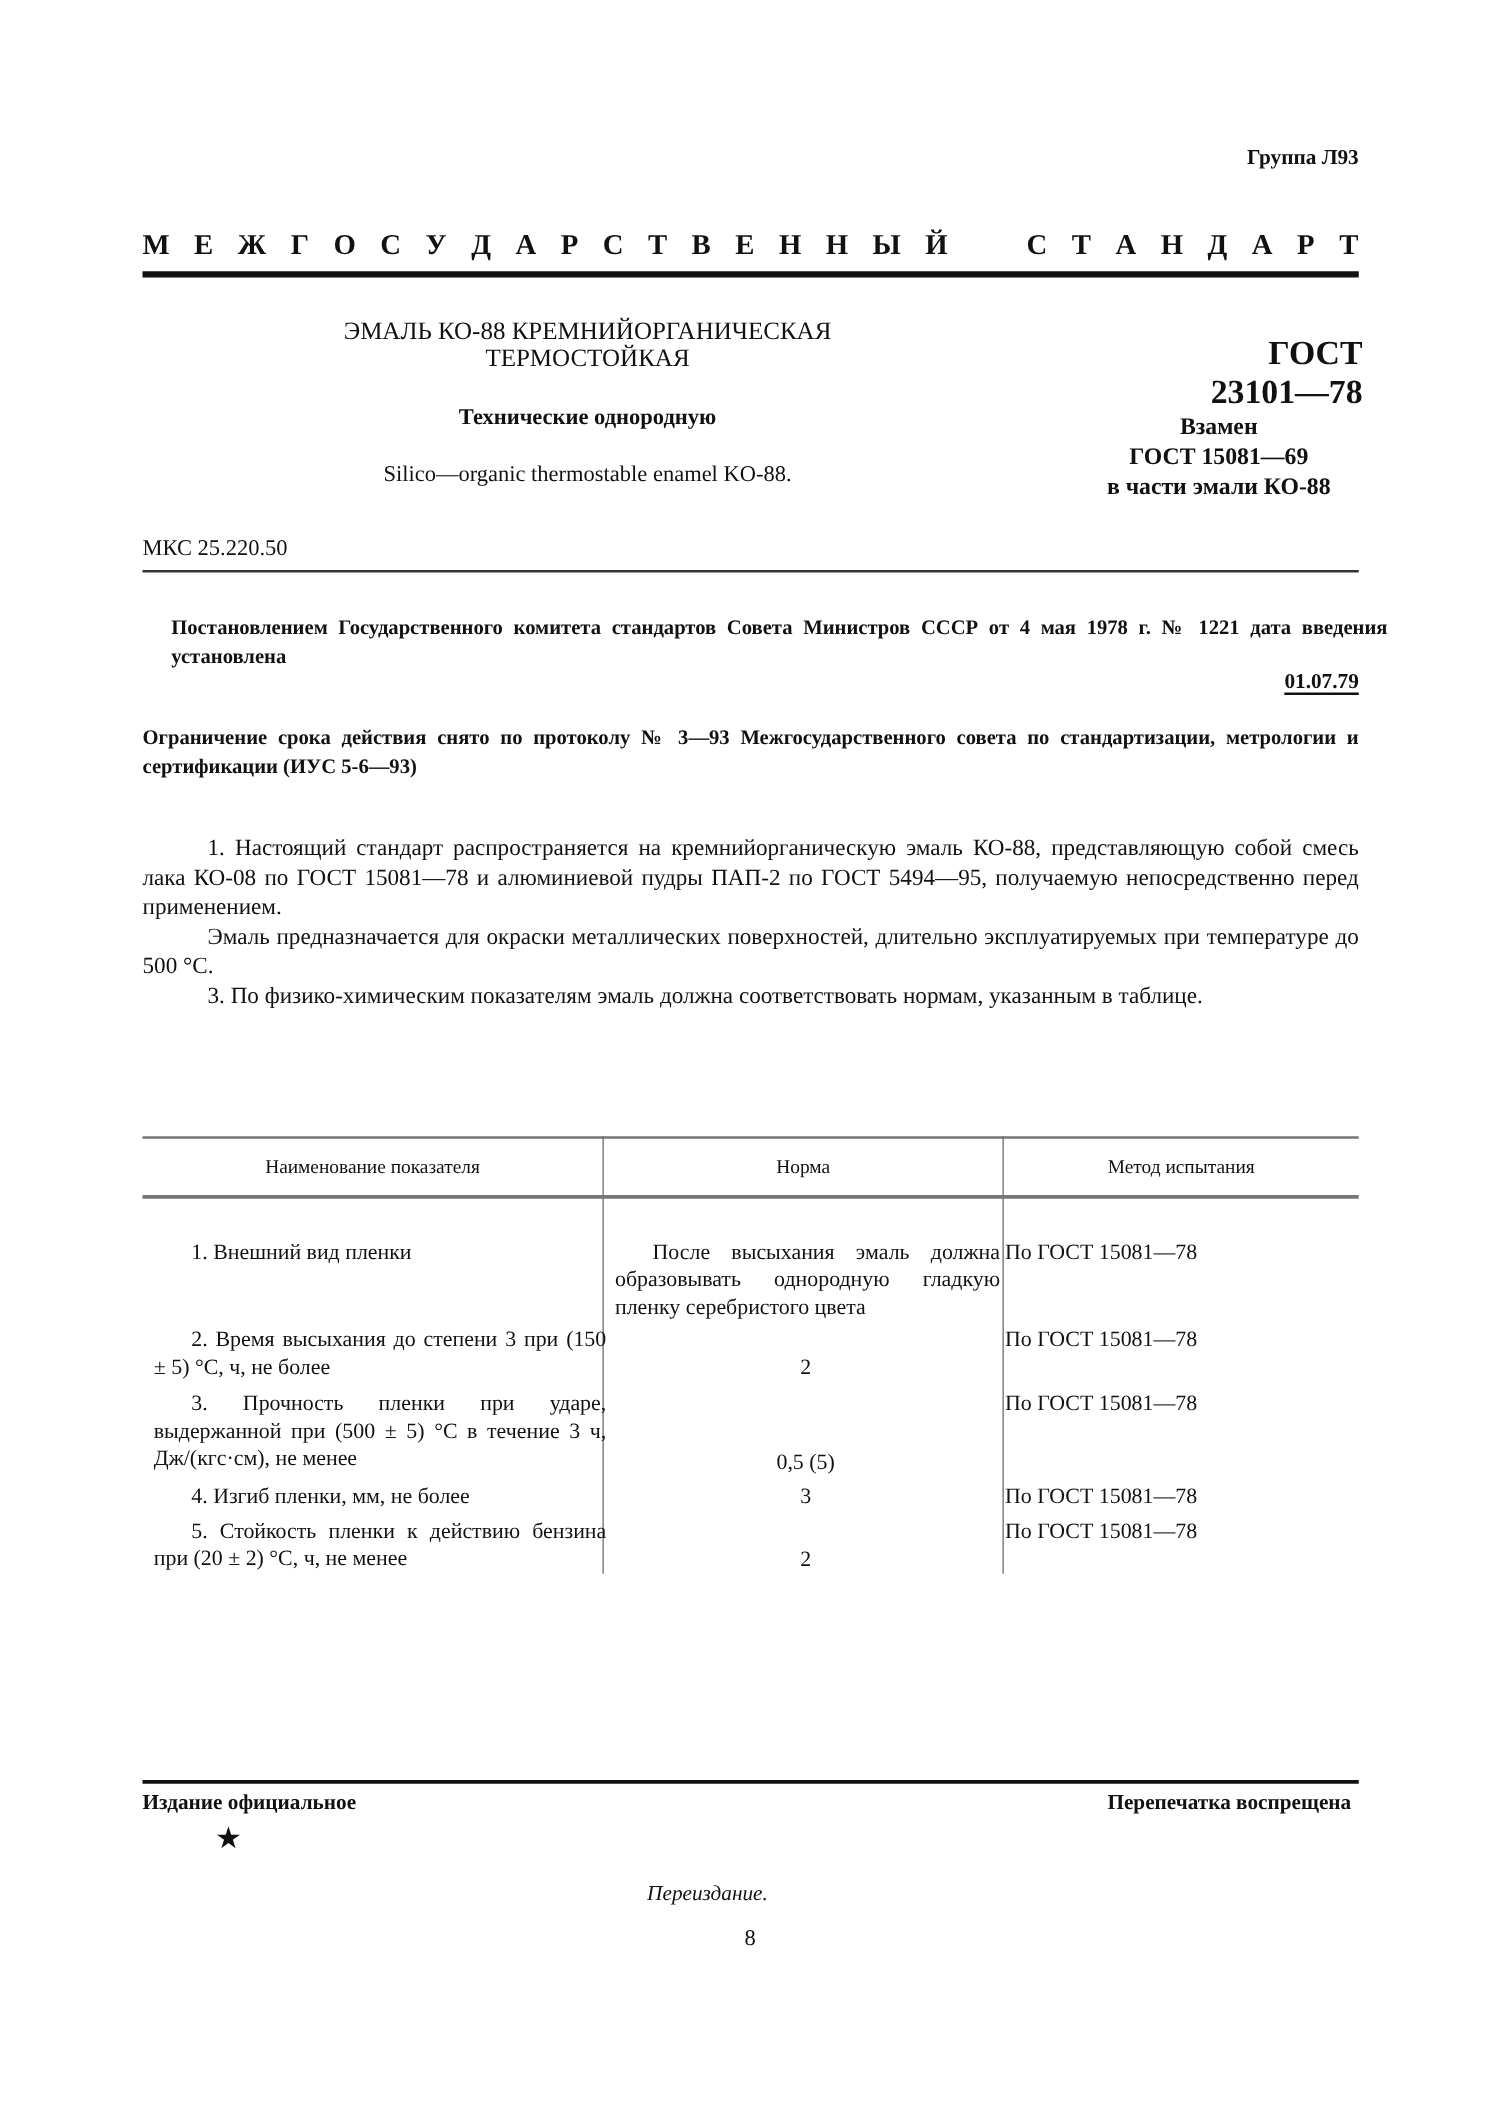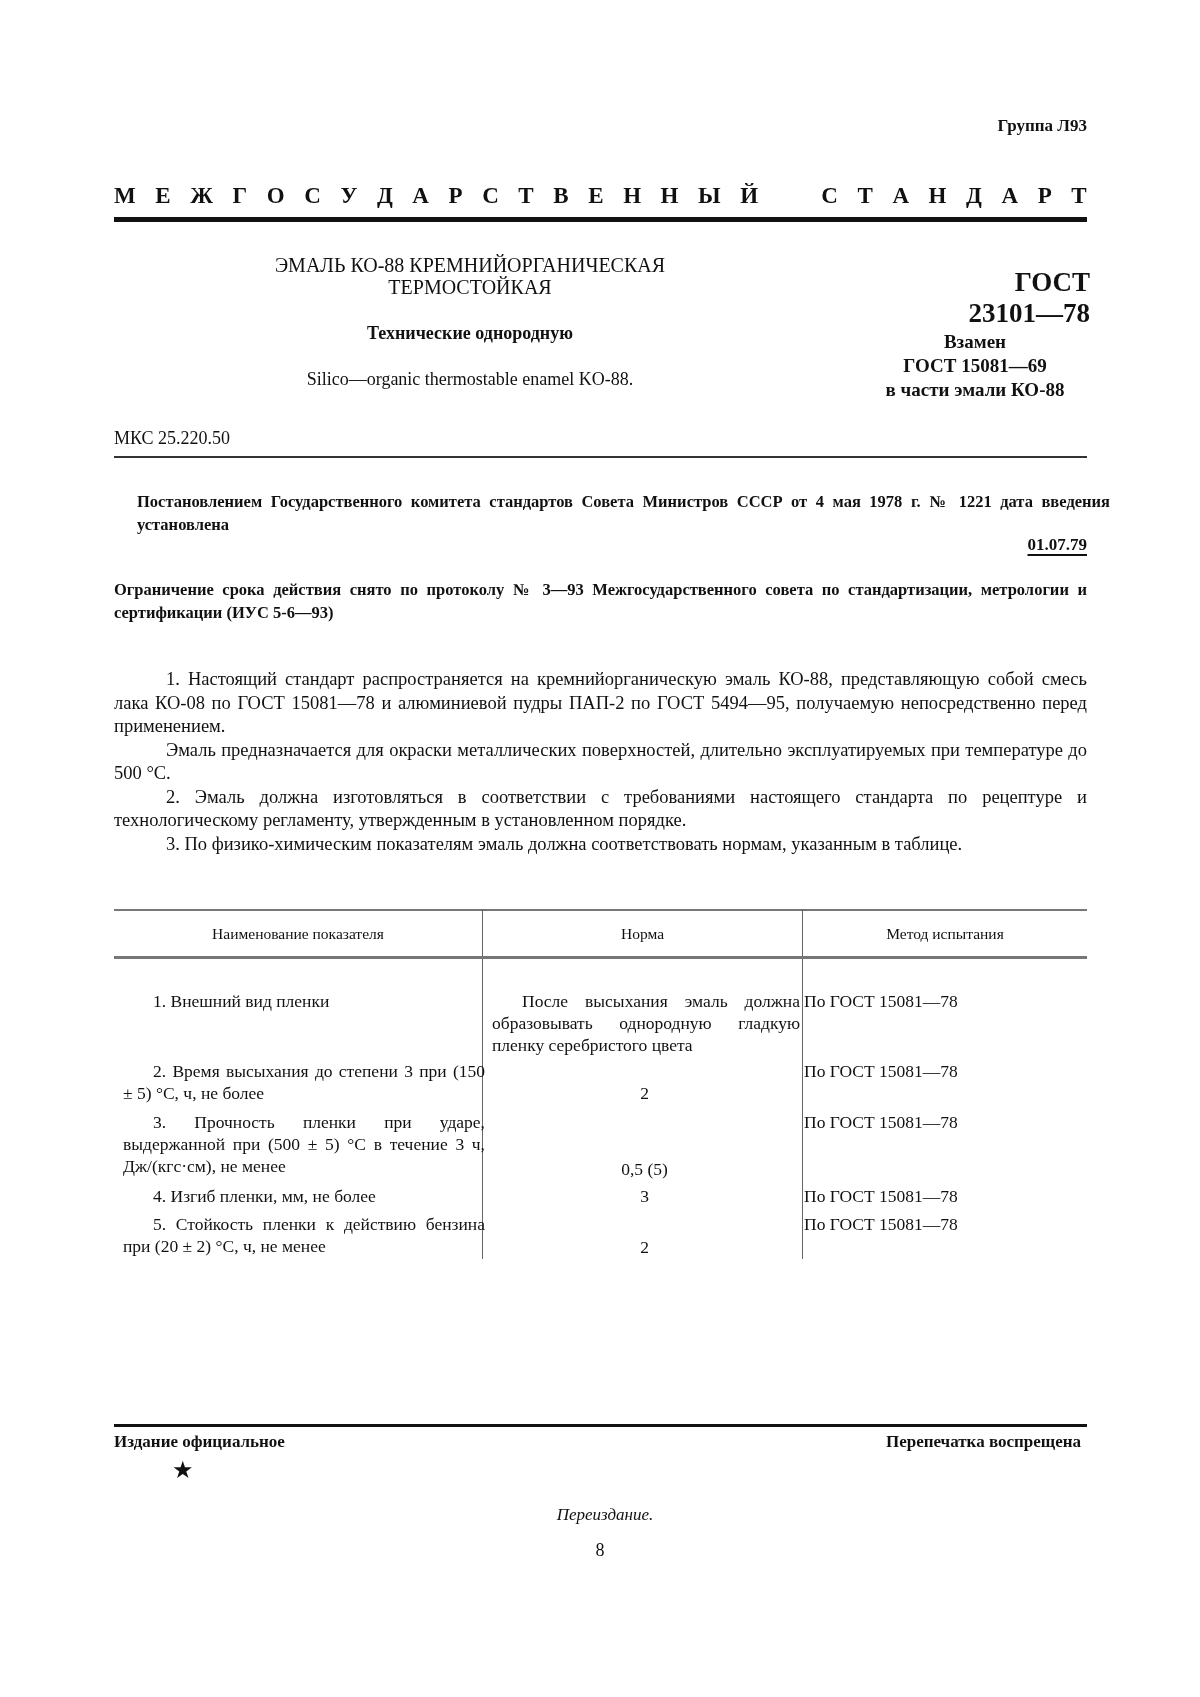"2. Эмаль должна изготовляться в" p { html: <p>2. Эмаль должна изготовляться в соответствии с требованиями настоящего стандарта по рецептуре и технологическому регламенту, утвержденным в установленном порядке.</p> -> none }
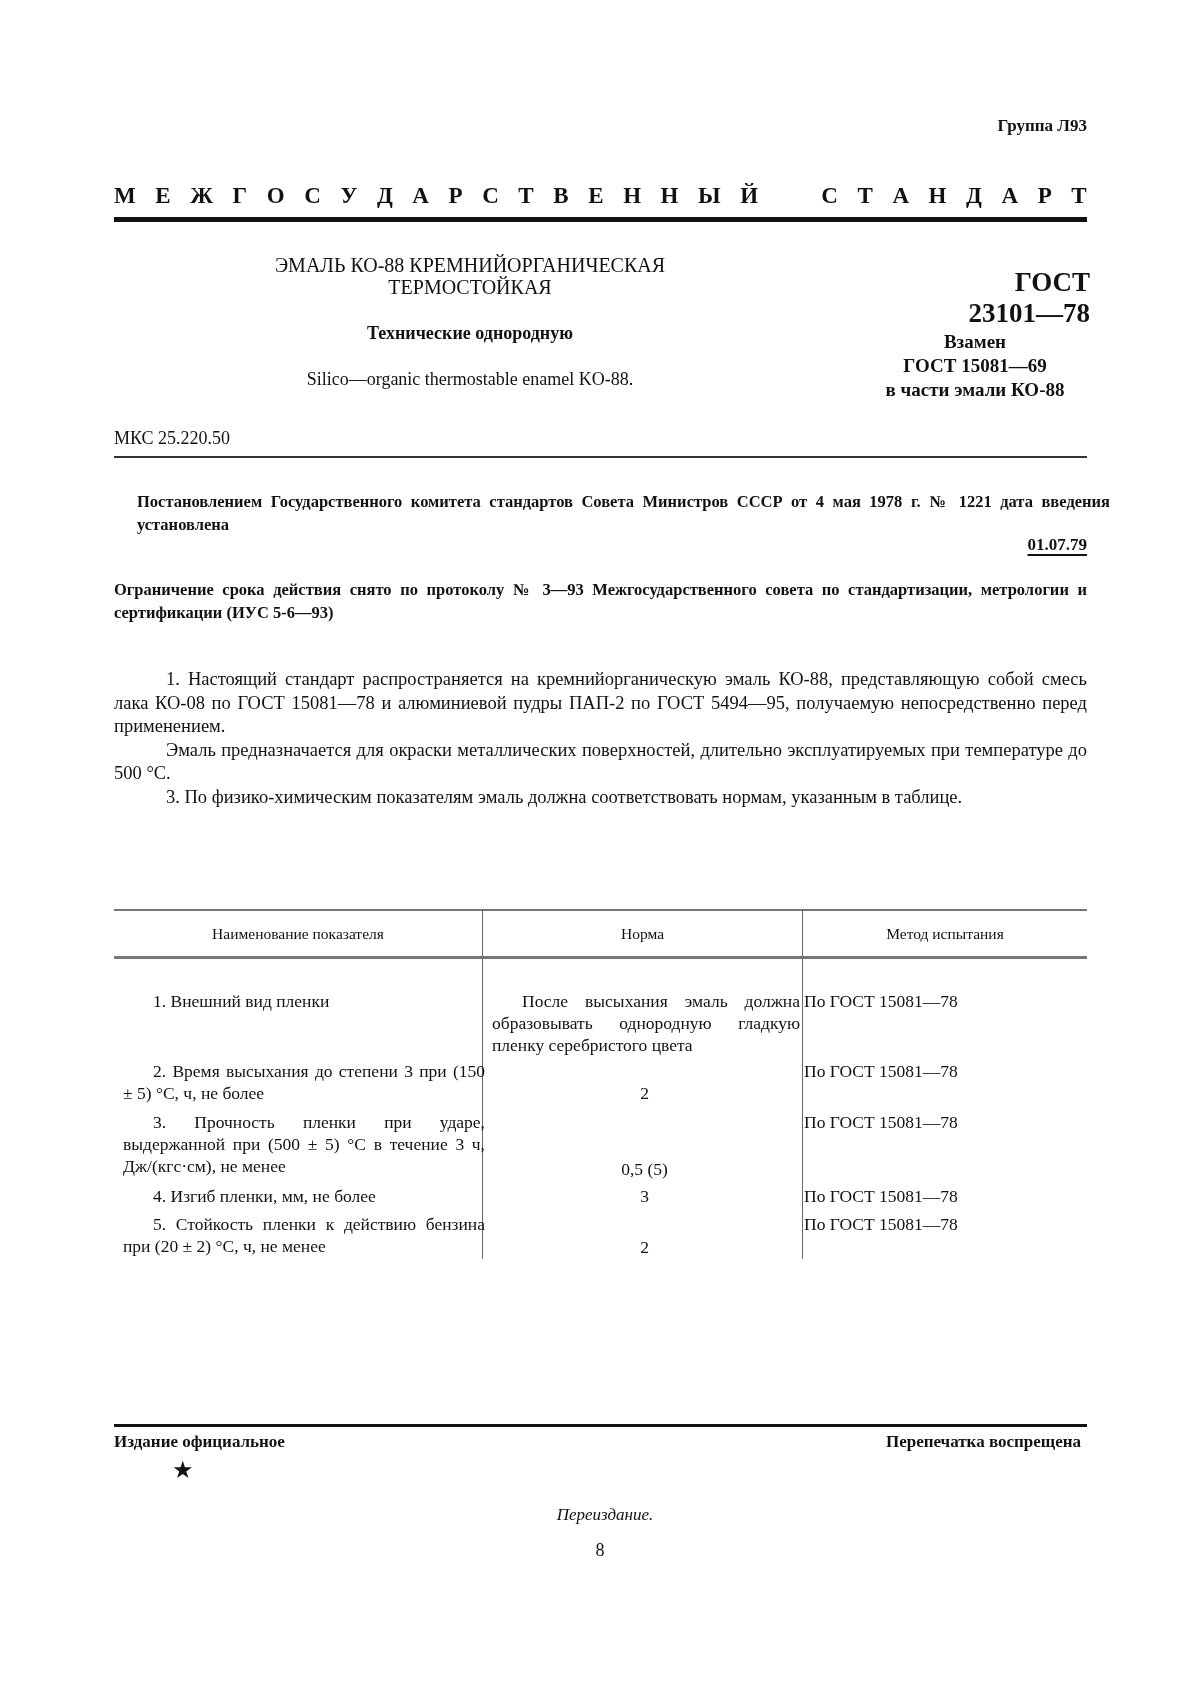"Переиздание." .reissue { padding-left: 39px -> none }
